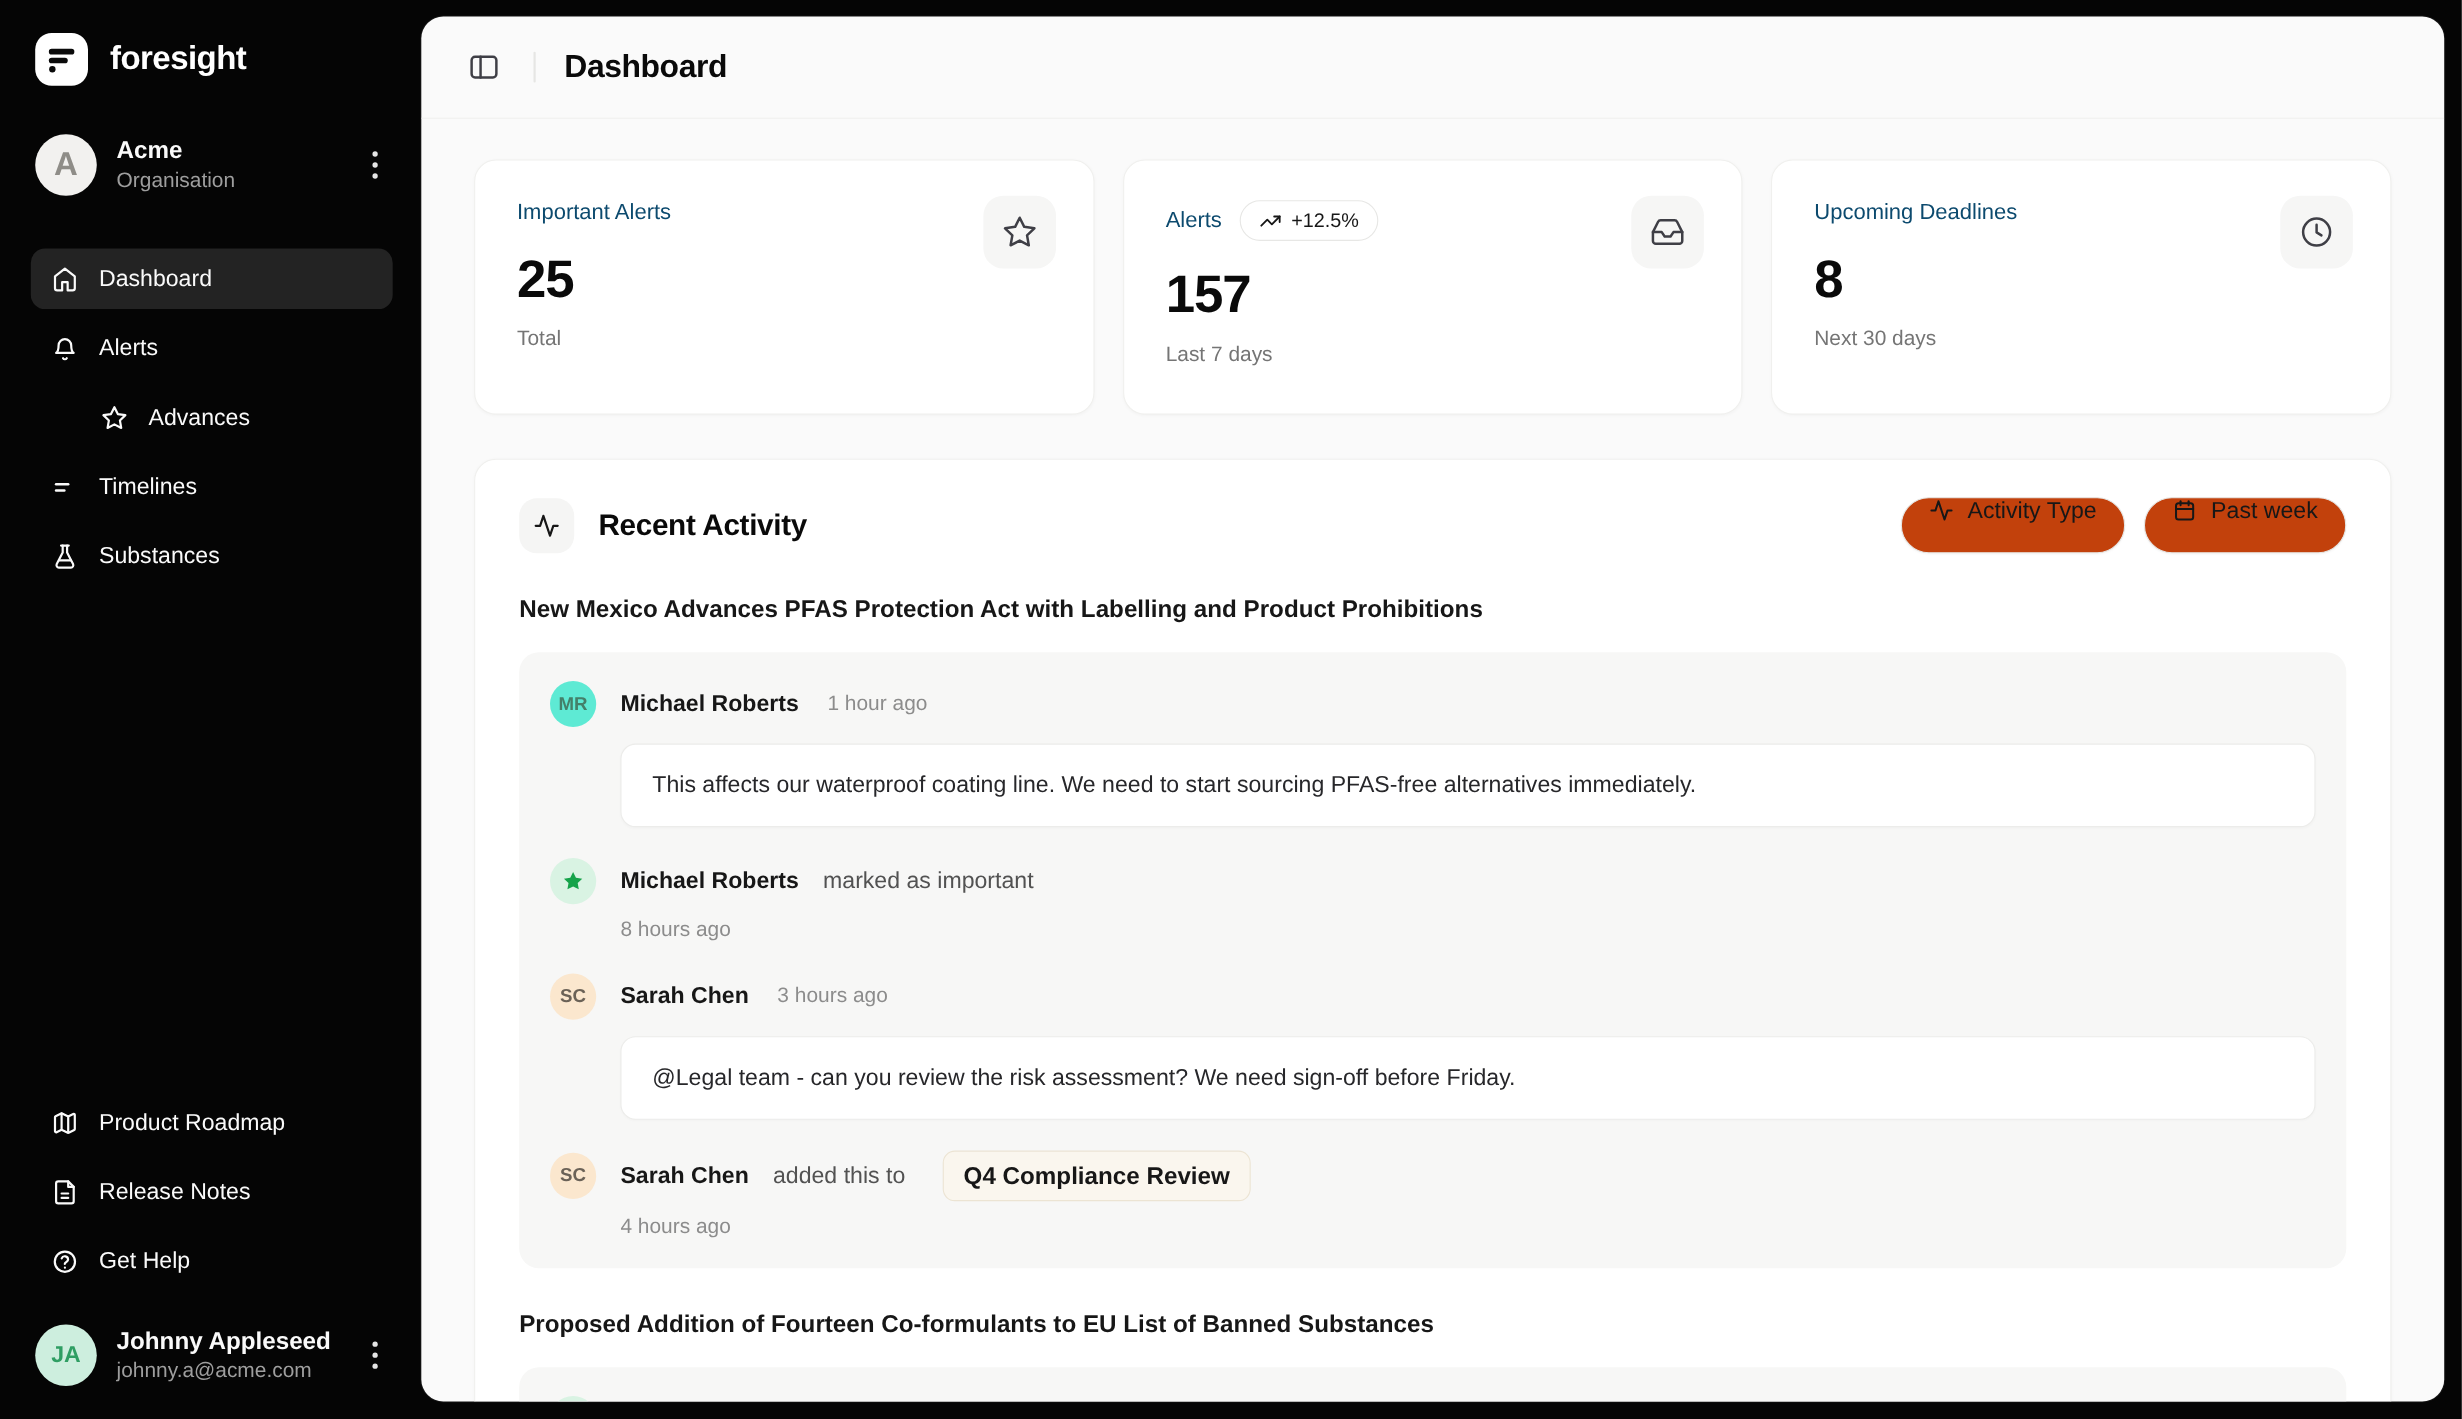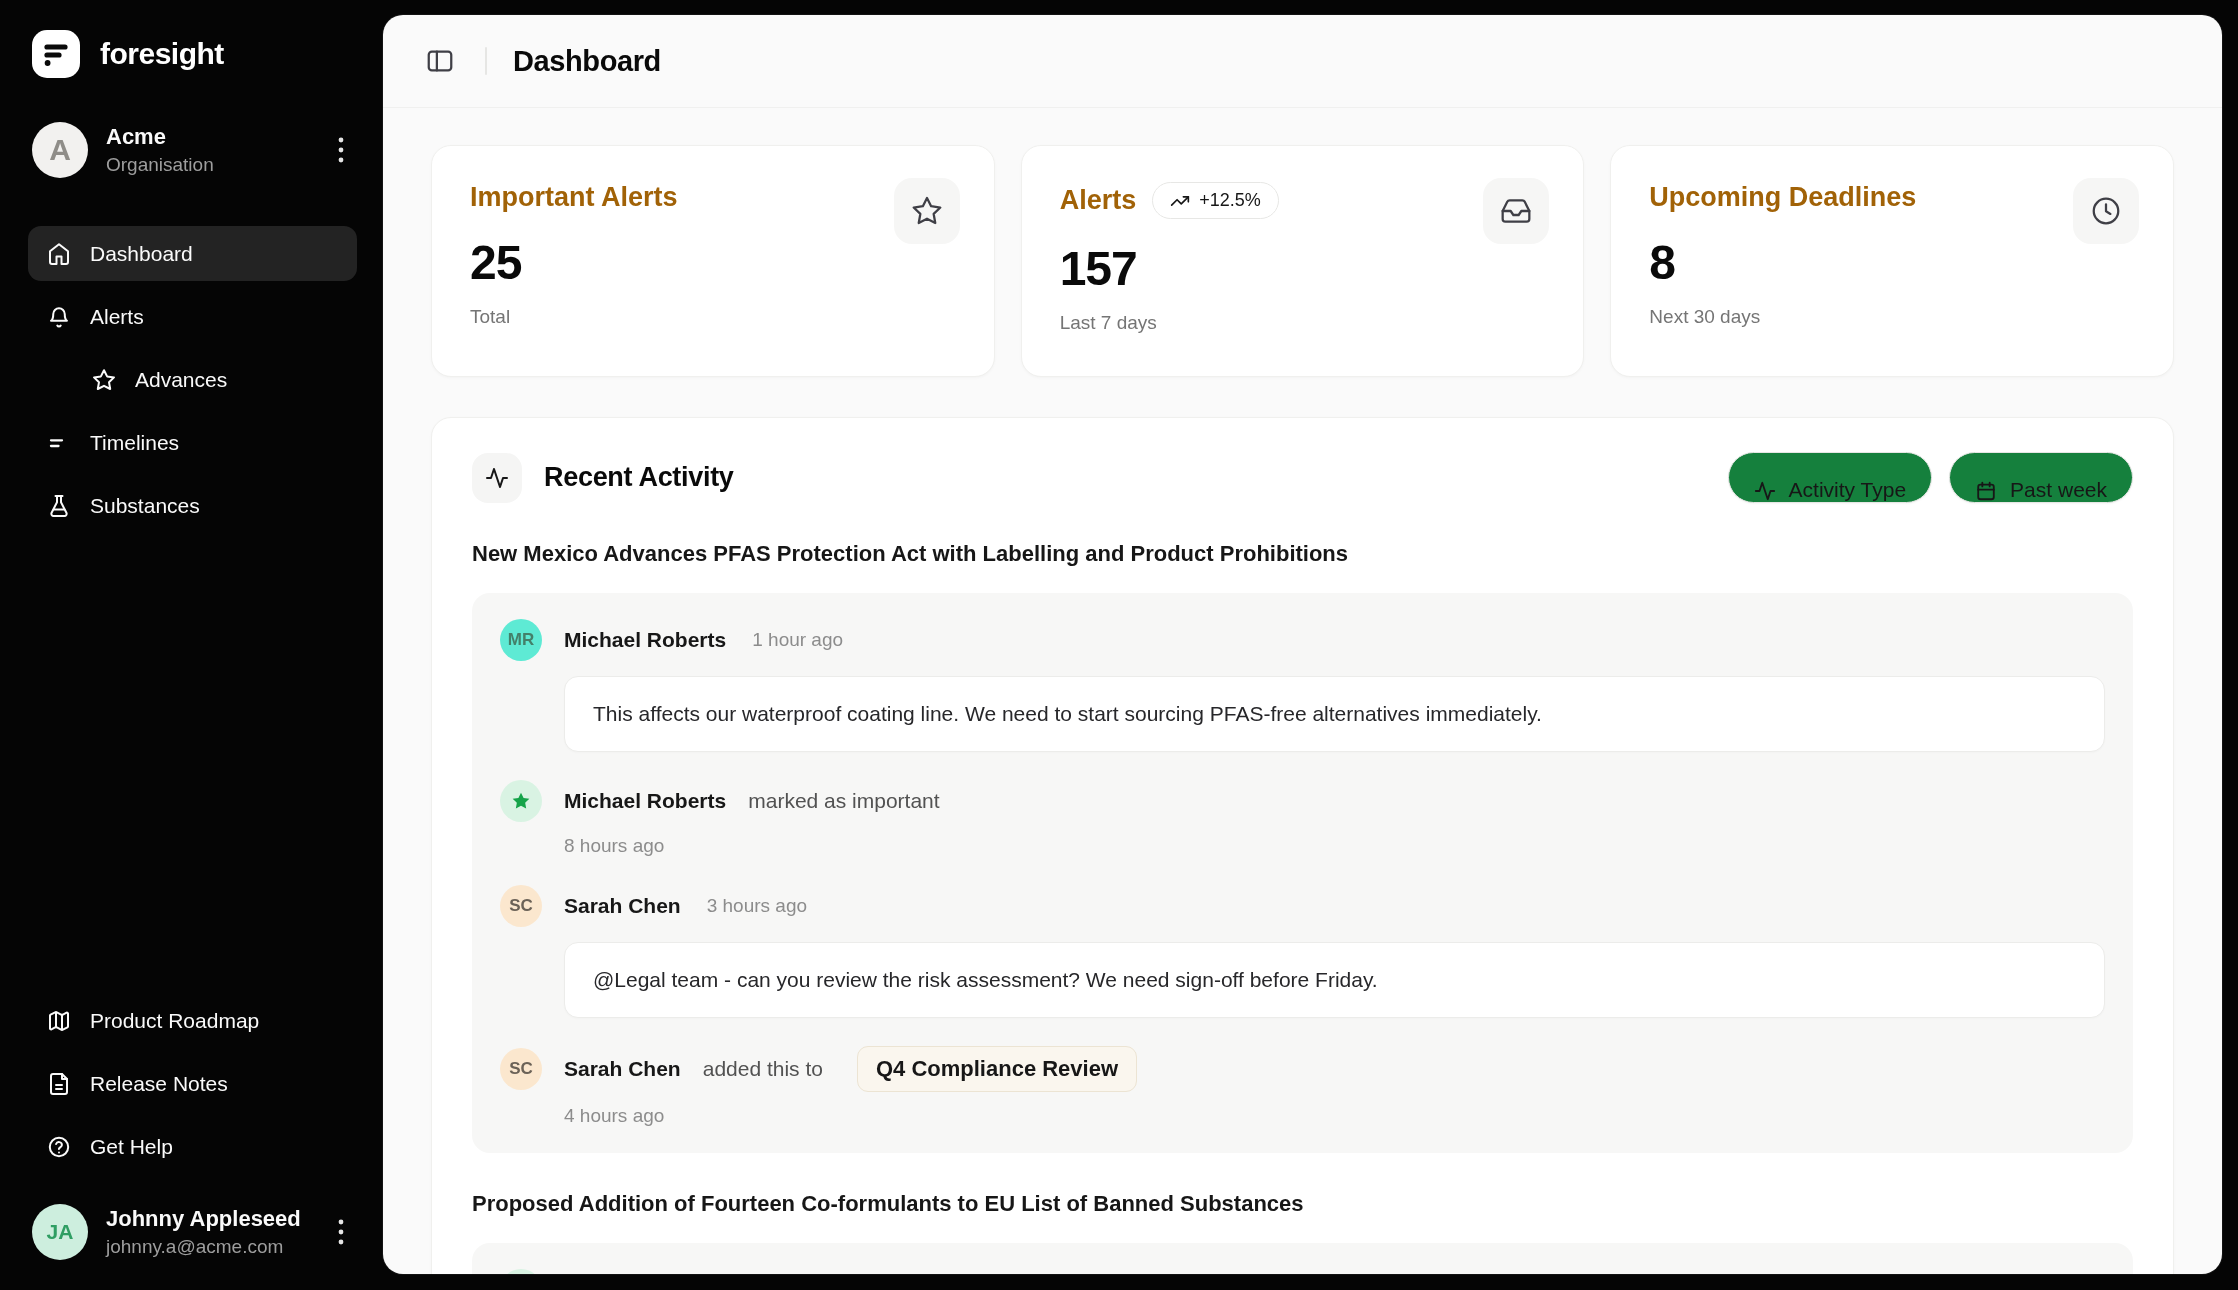"Important Alerts" .stat-title { color: #a16207 -> #0c4a6e; font-size: 27px -> 20px; font-weight: 700 -> 400 }
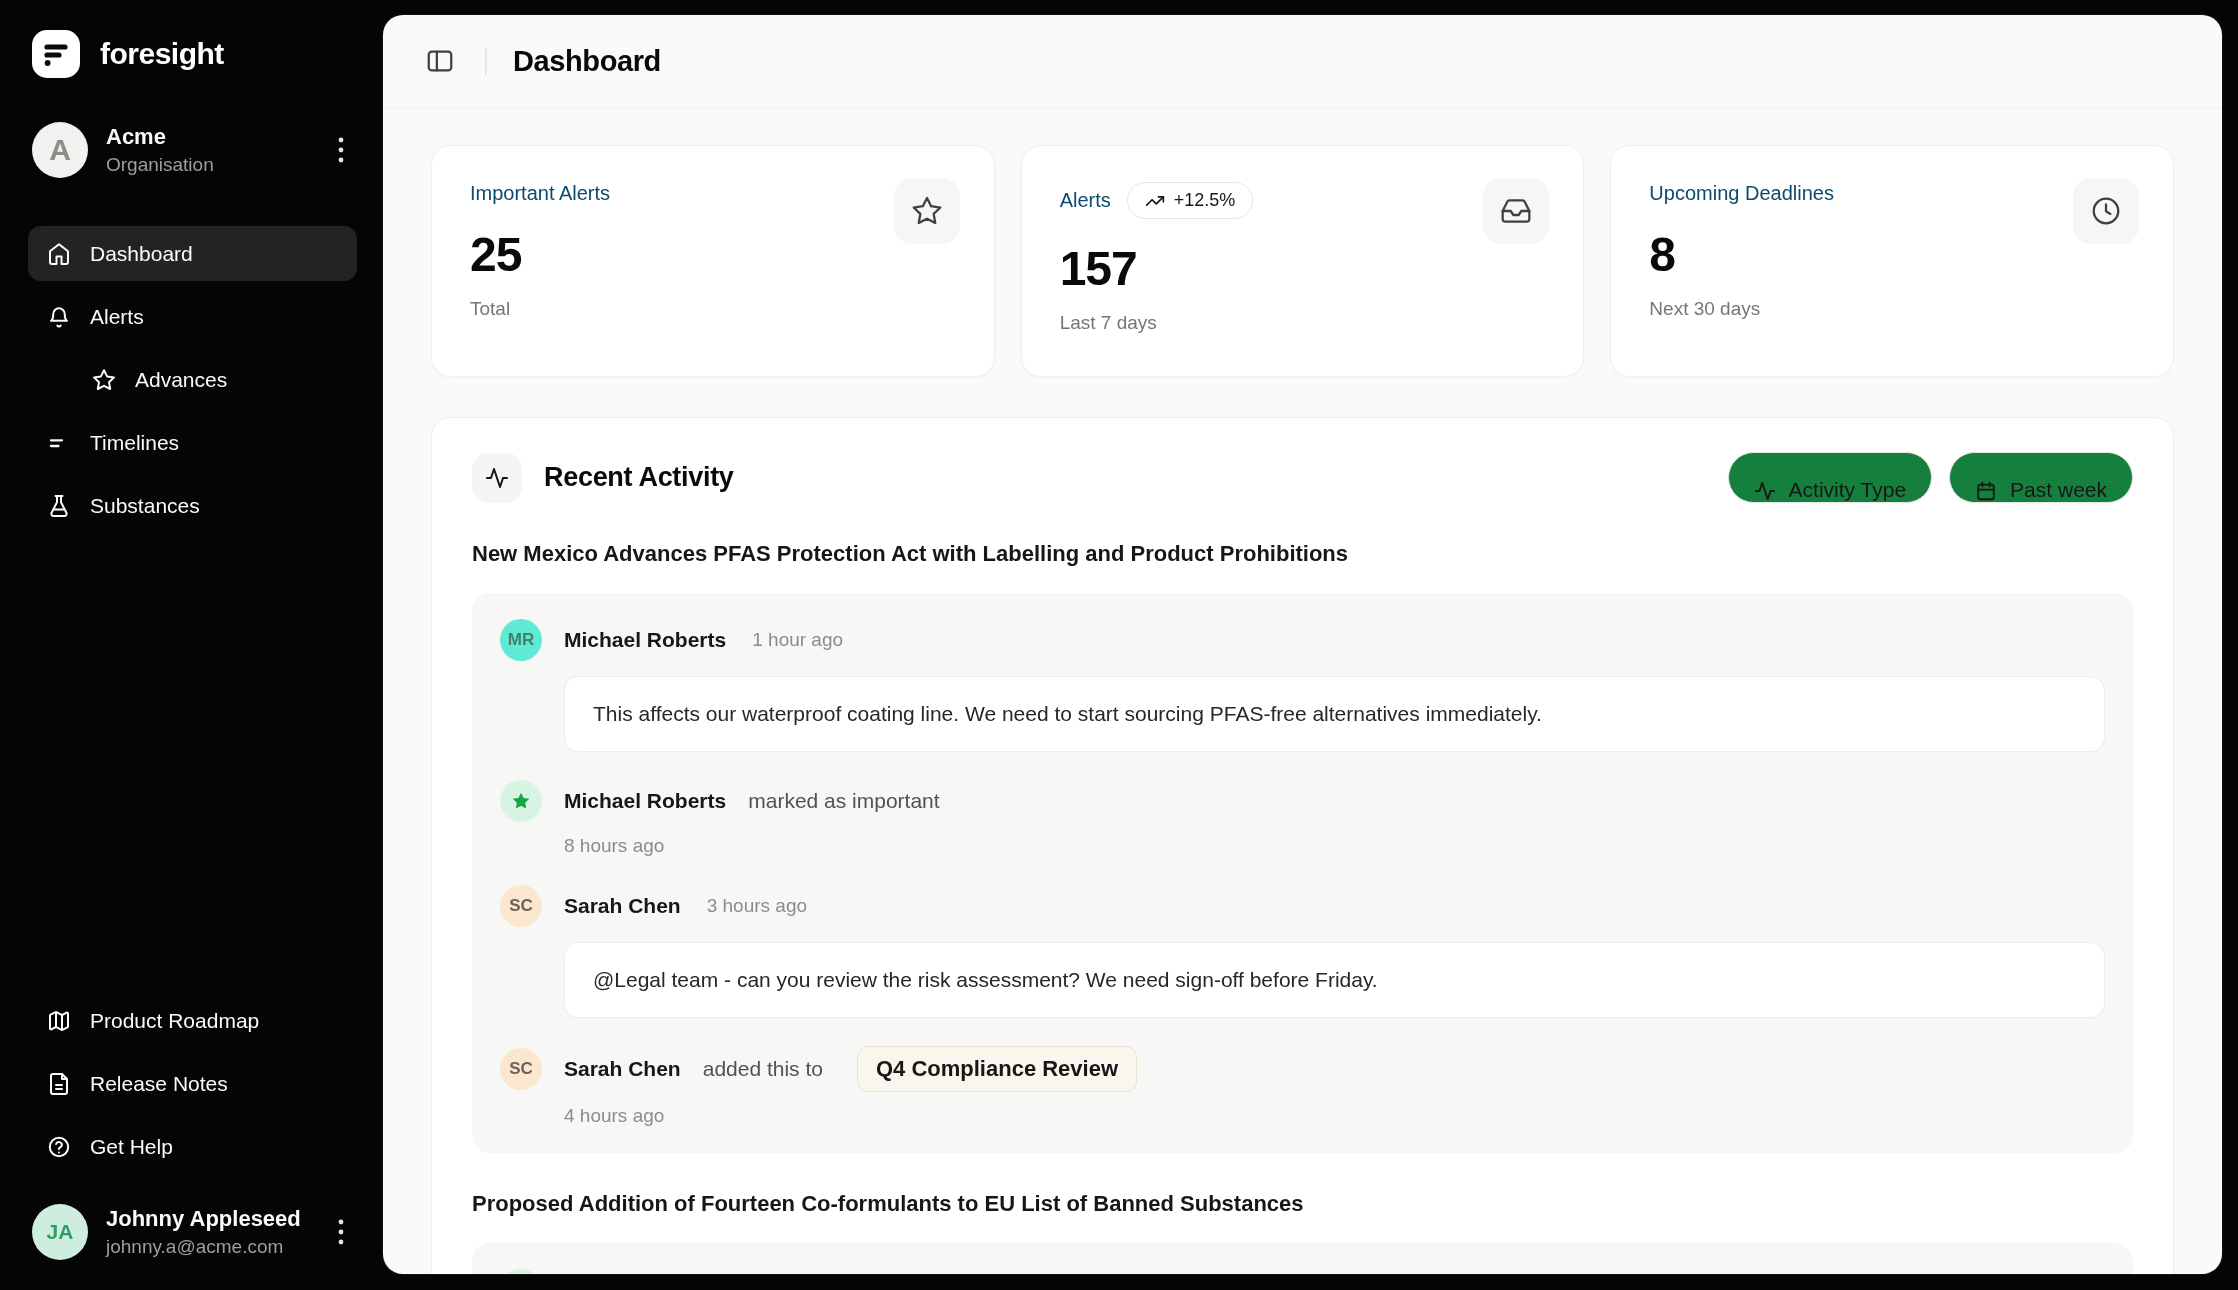"Activity Type" .filter-btn { align-items: flex-end -> flex-start; background: #15803d -> #c2410c }
